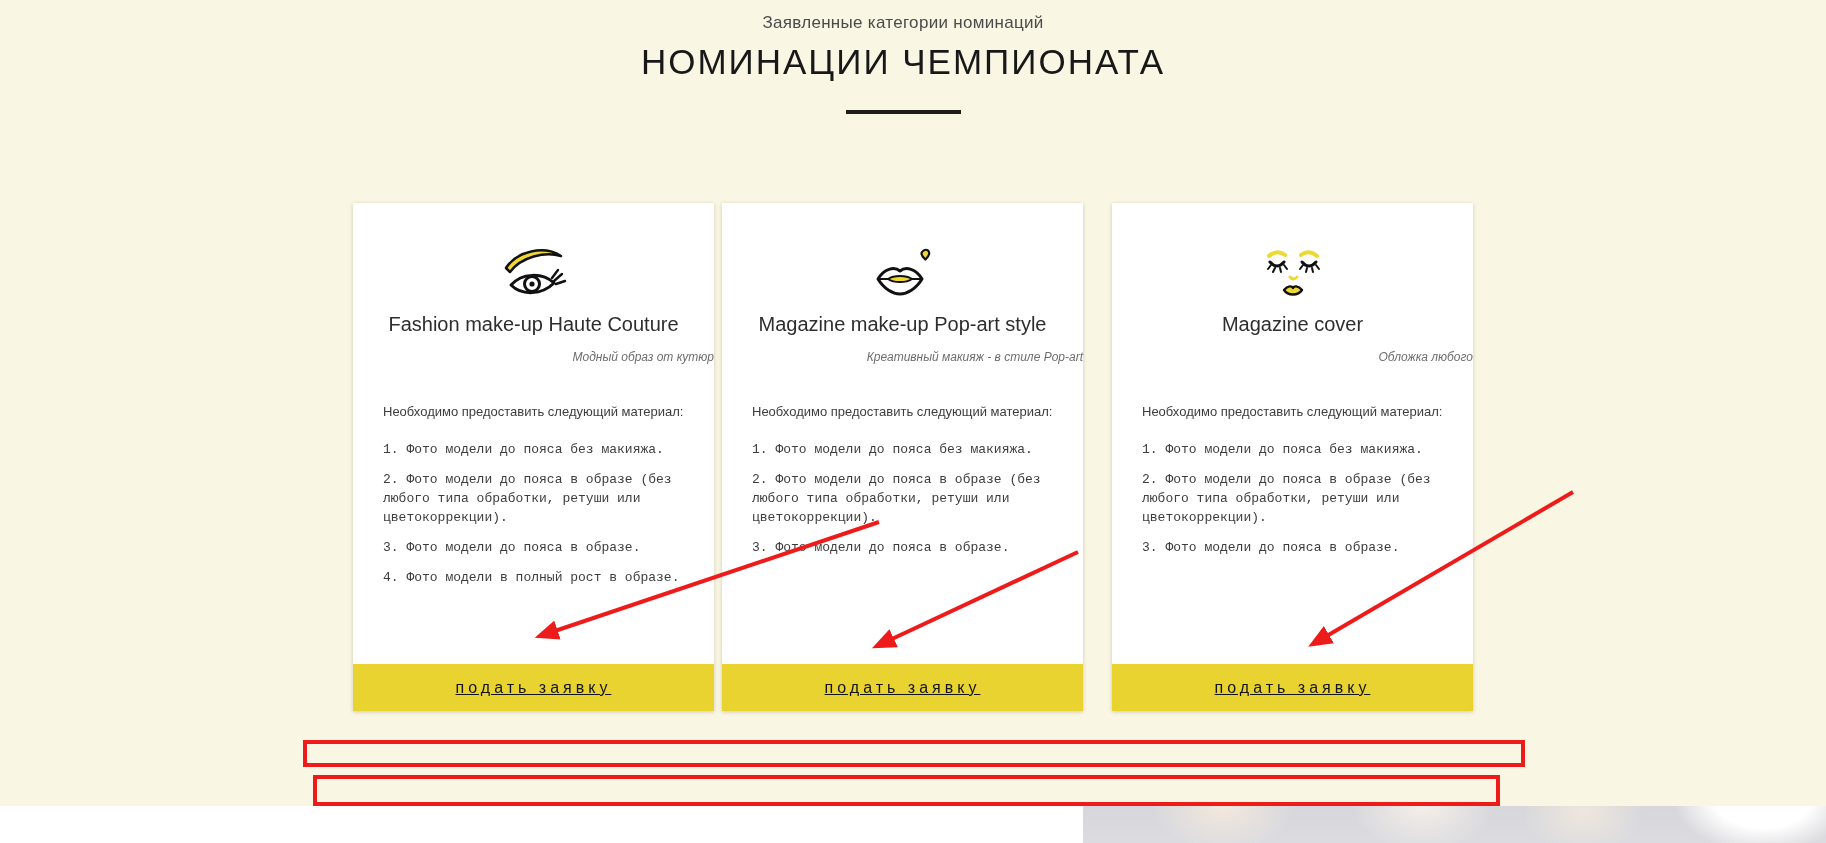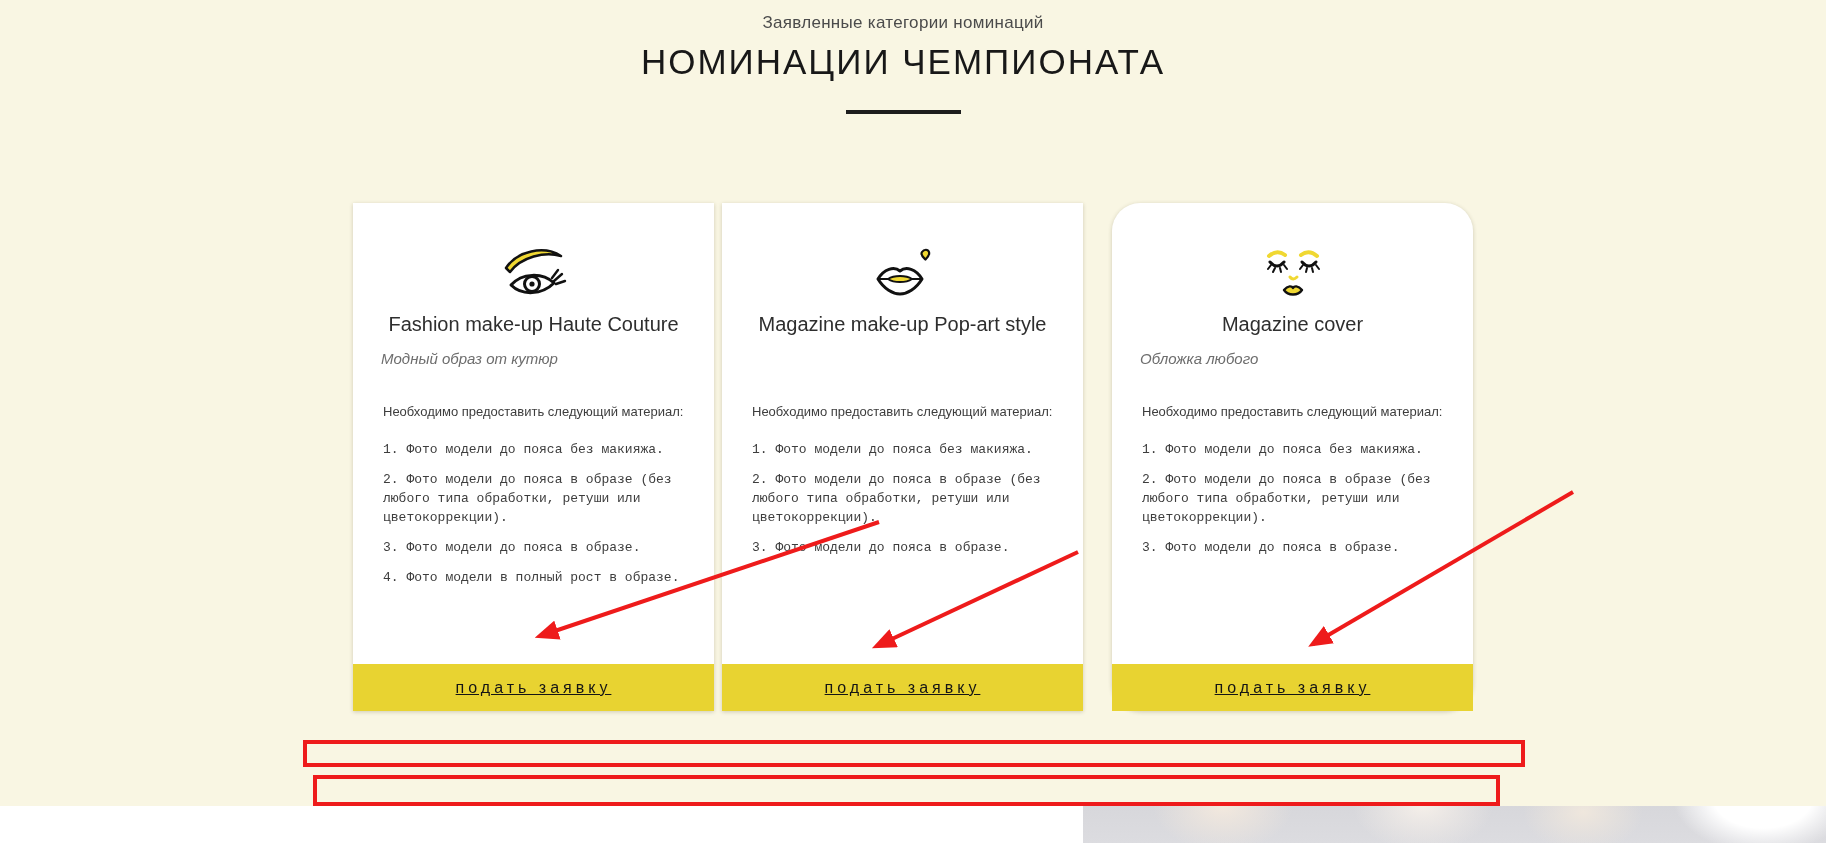"Magazine cover" .card.c3 { border-radius: 28px -> none }
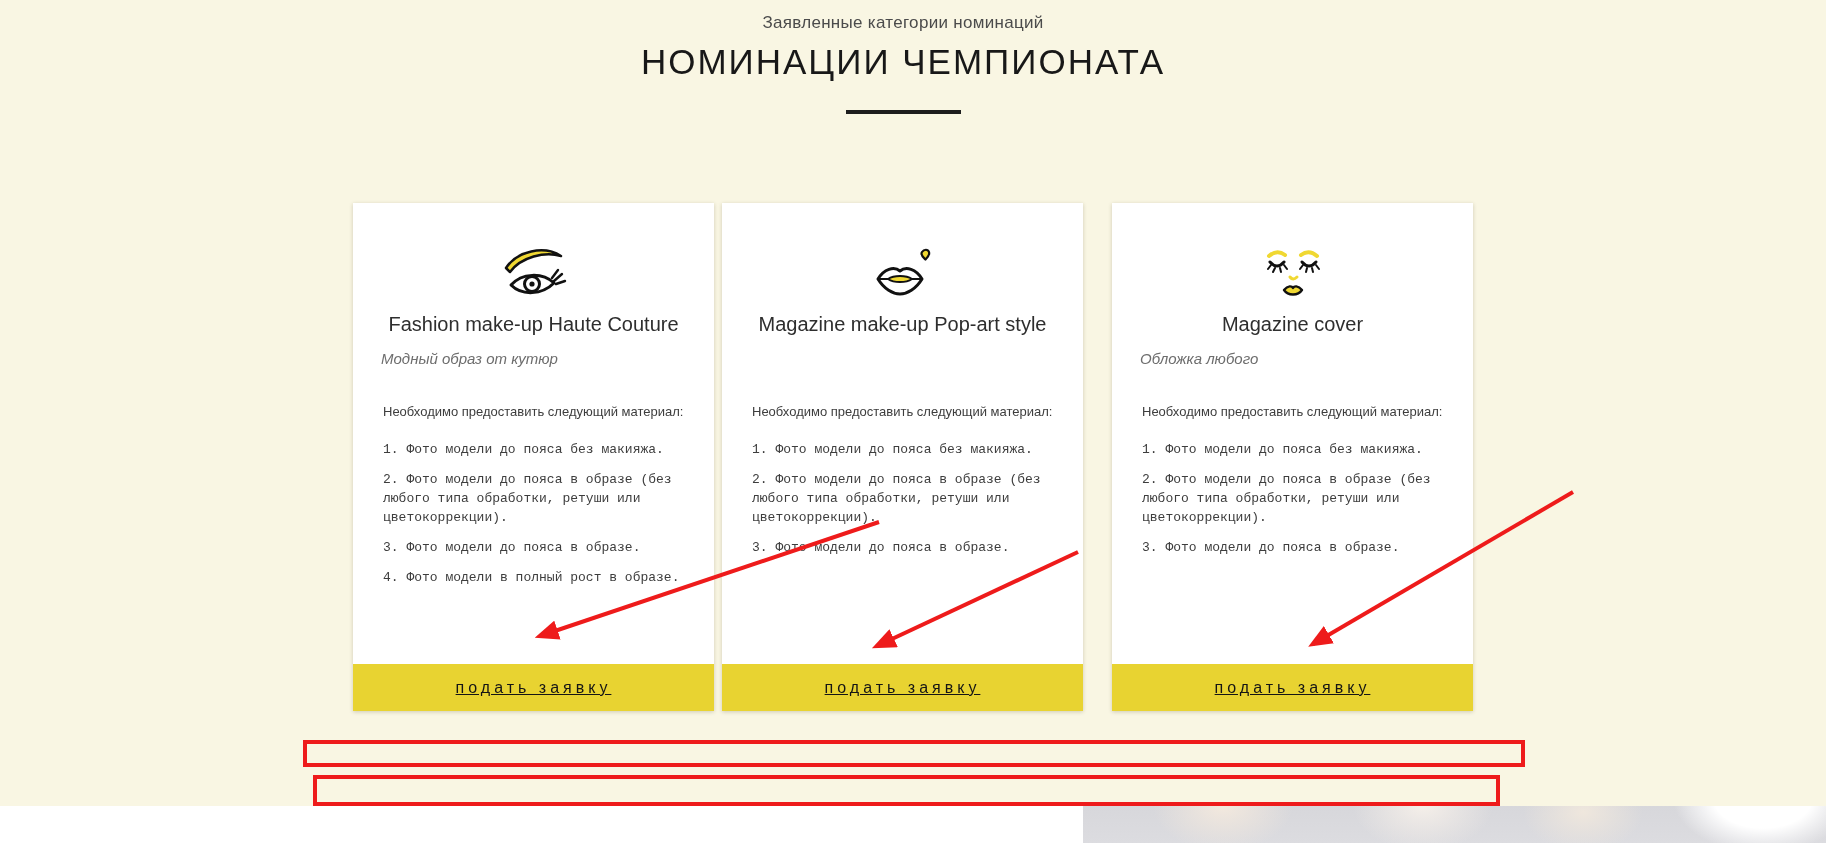"Модный образ от кутюр" .card-subtitle { font-size: 15px -> 12px; text-align: left -> right }
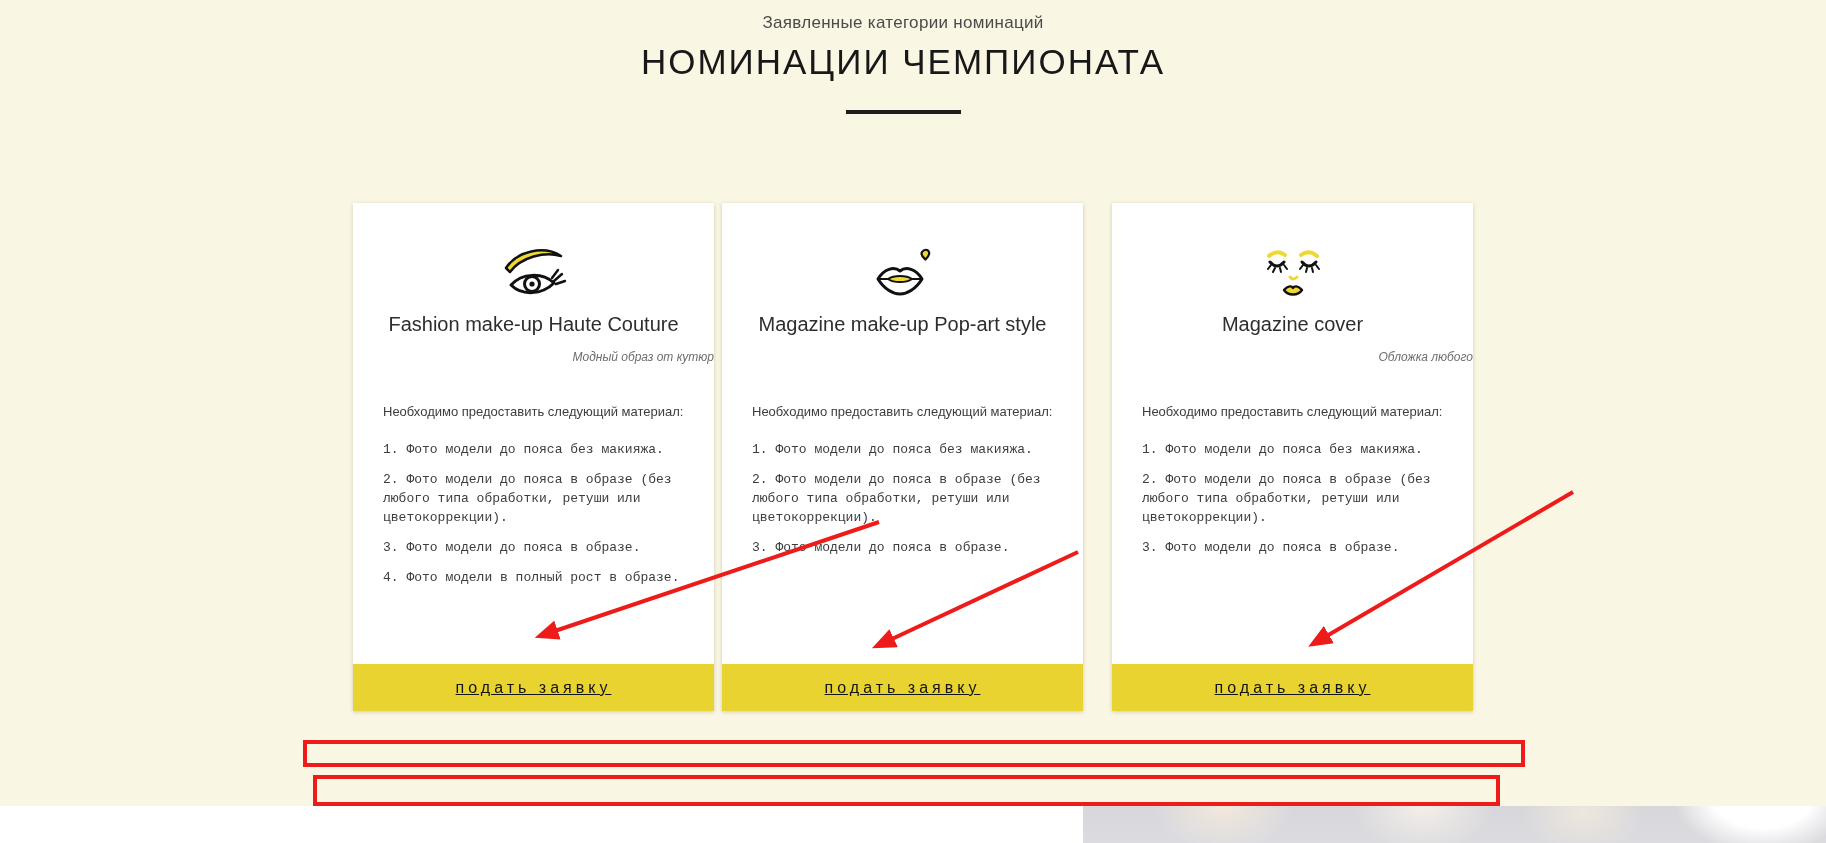"Креативный макияж - в стиле" div.card-subtitle { html: none -> <div>Креативный макияж - в стиле Pop-art</div> }
